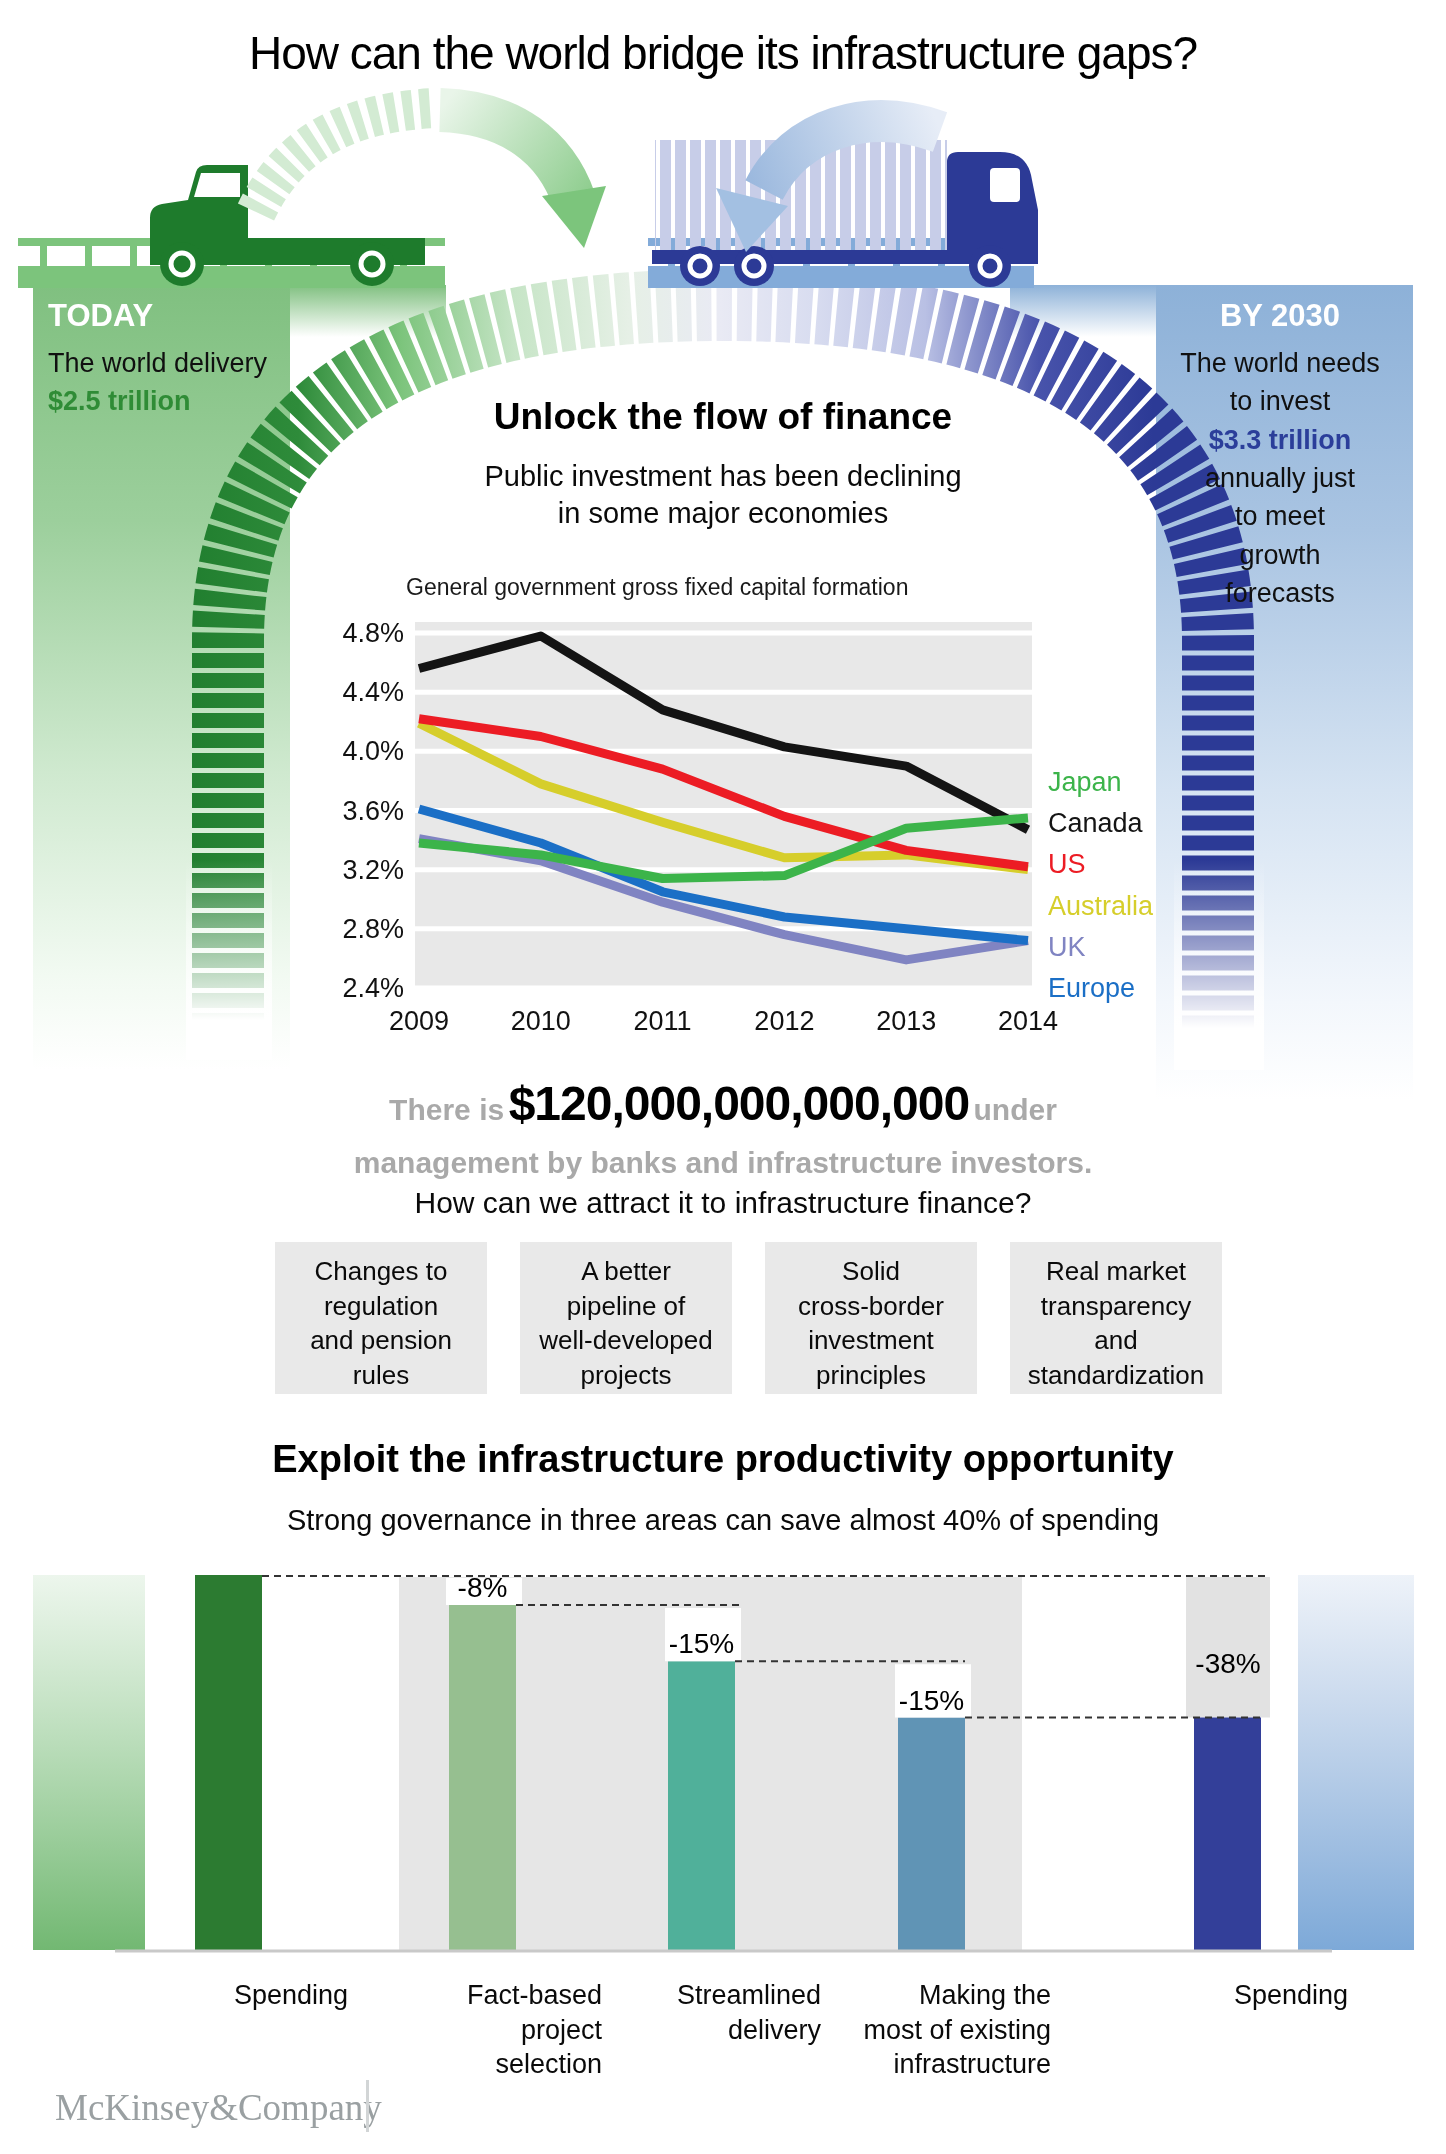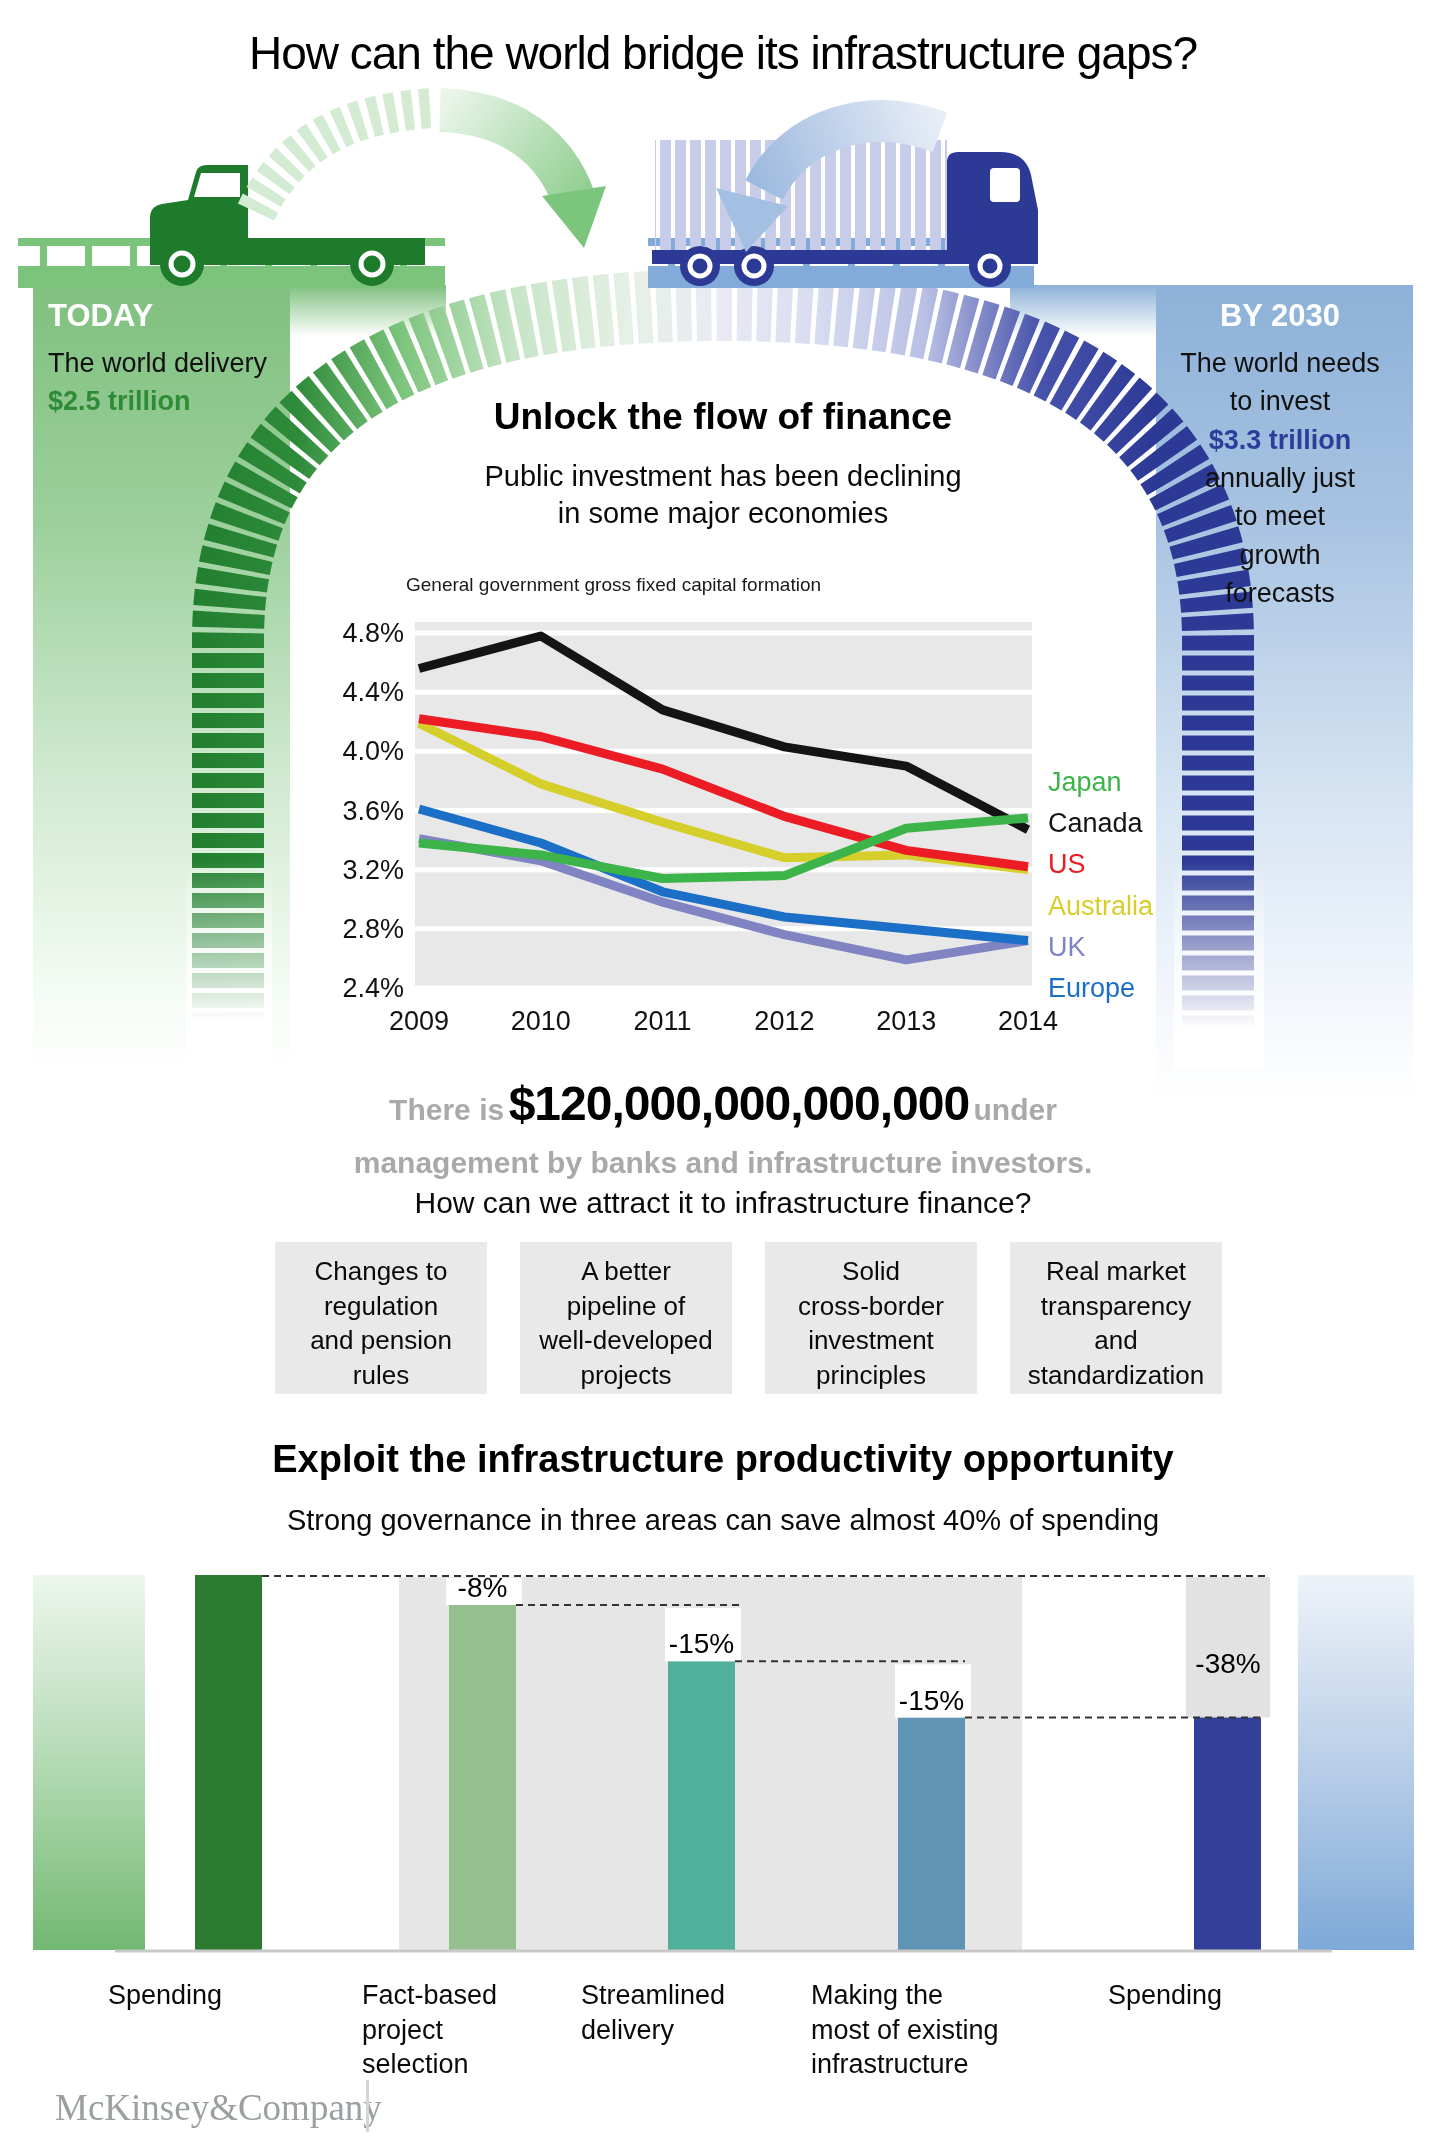"General government gross fixed capital" #chart-caption { font-size: 19px -> 23px }
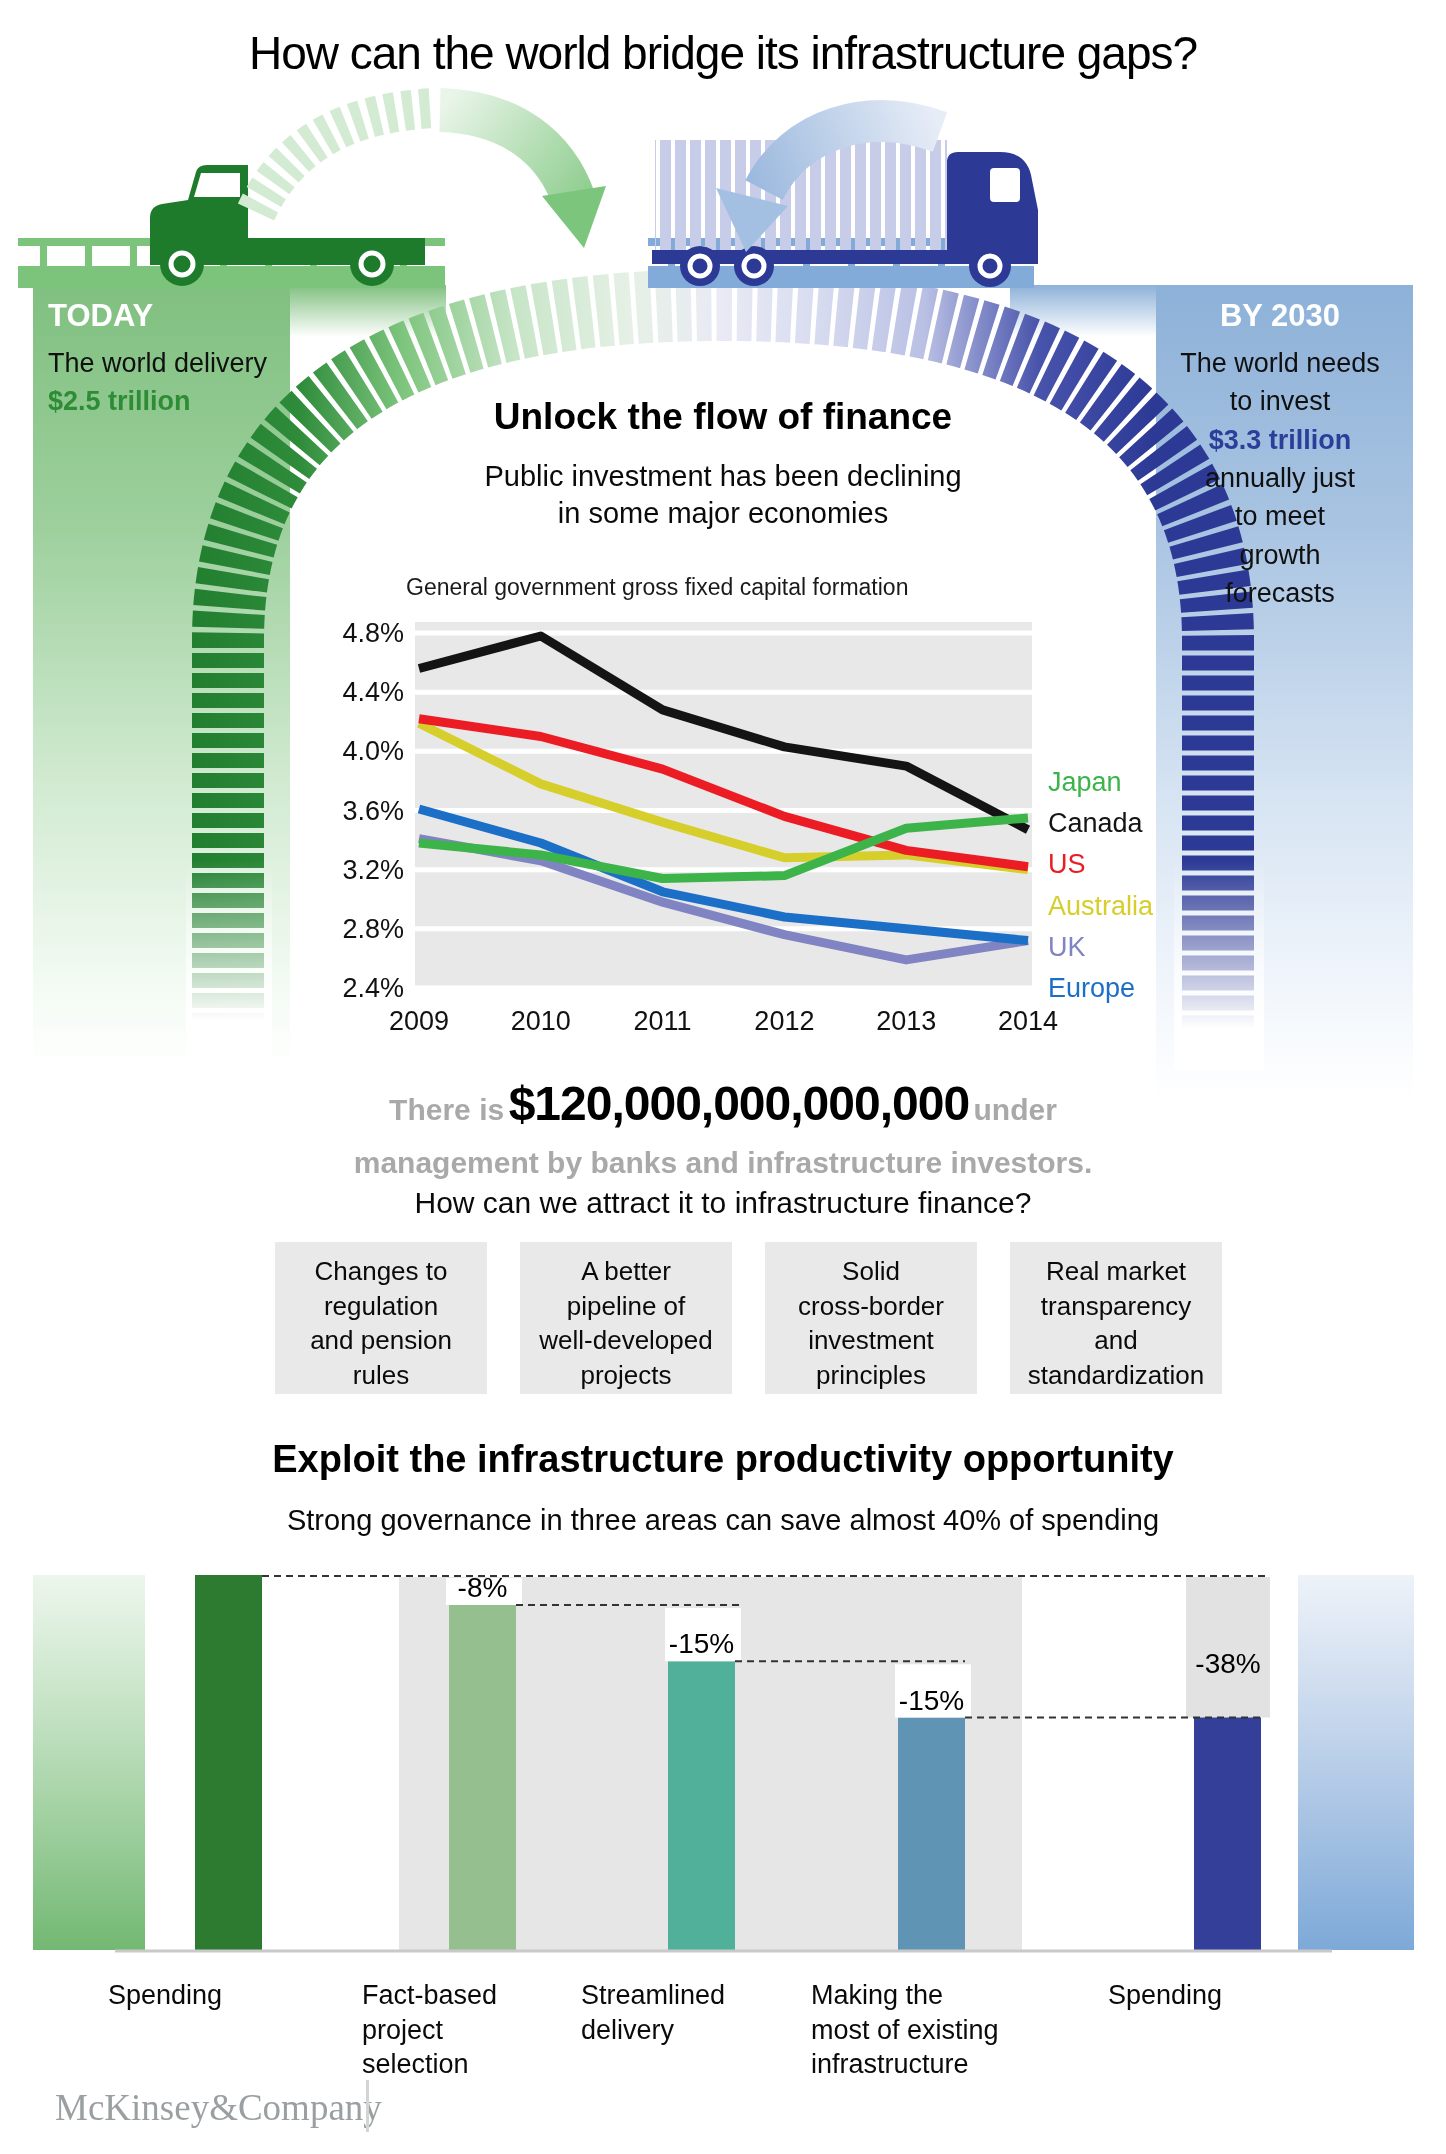"Spending" .wf-cat { text-align: left -> right }
